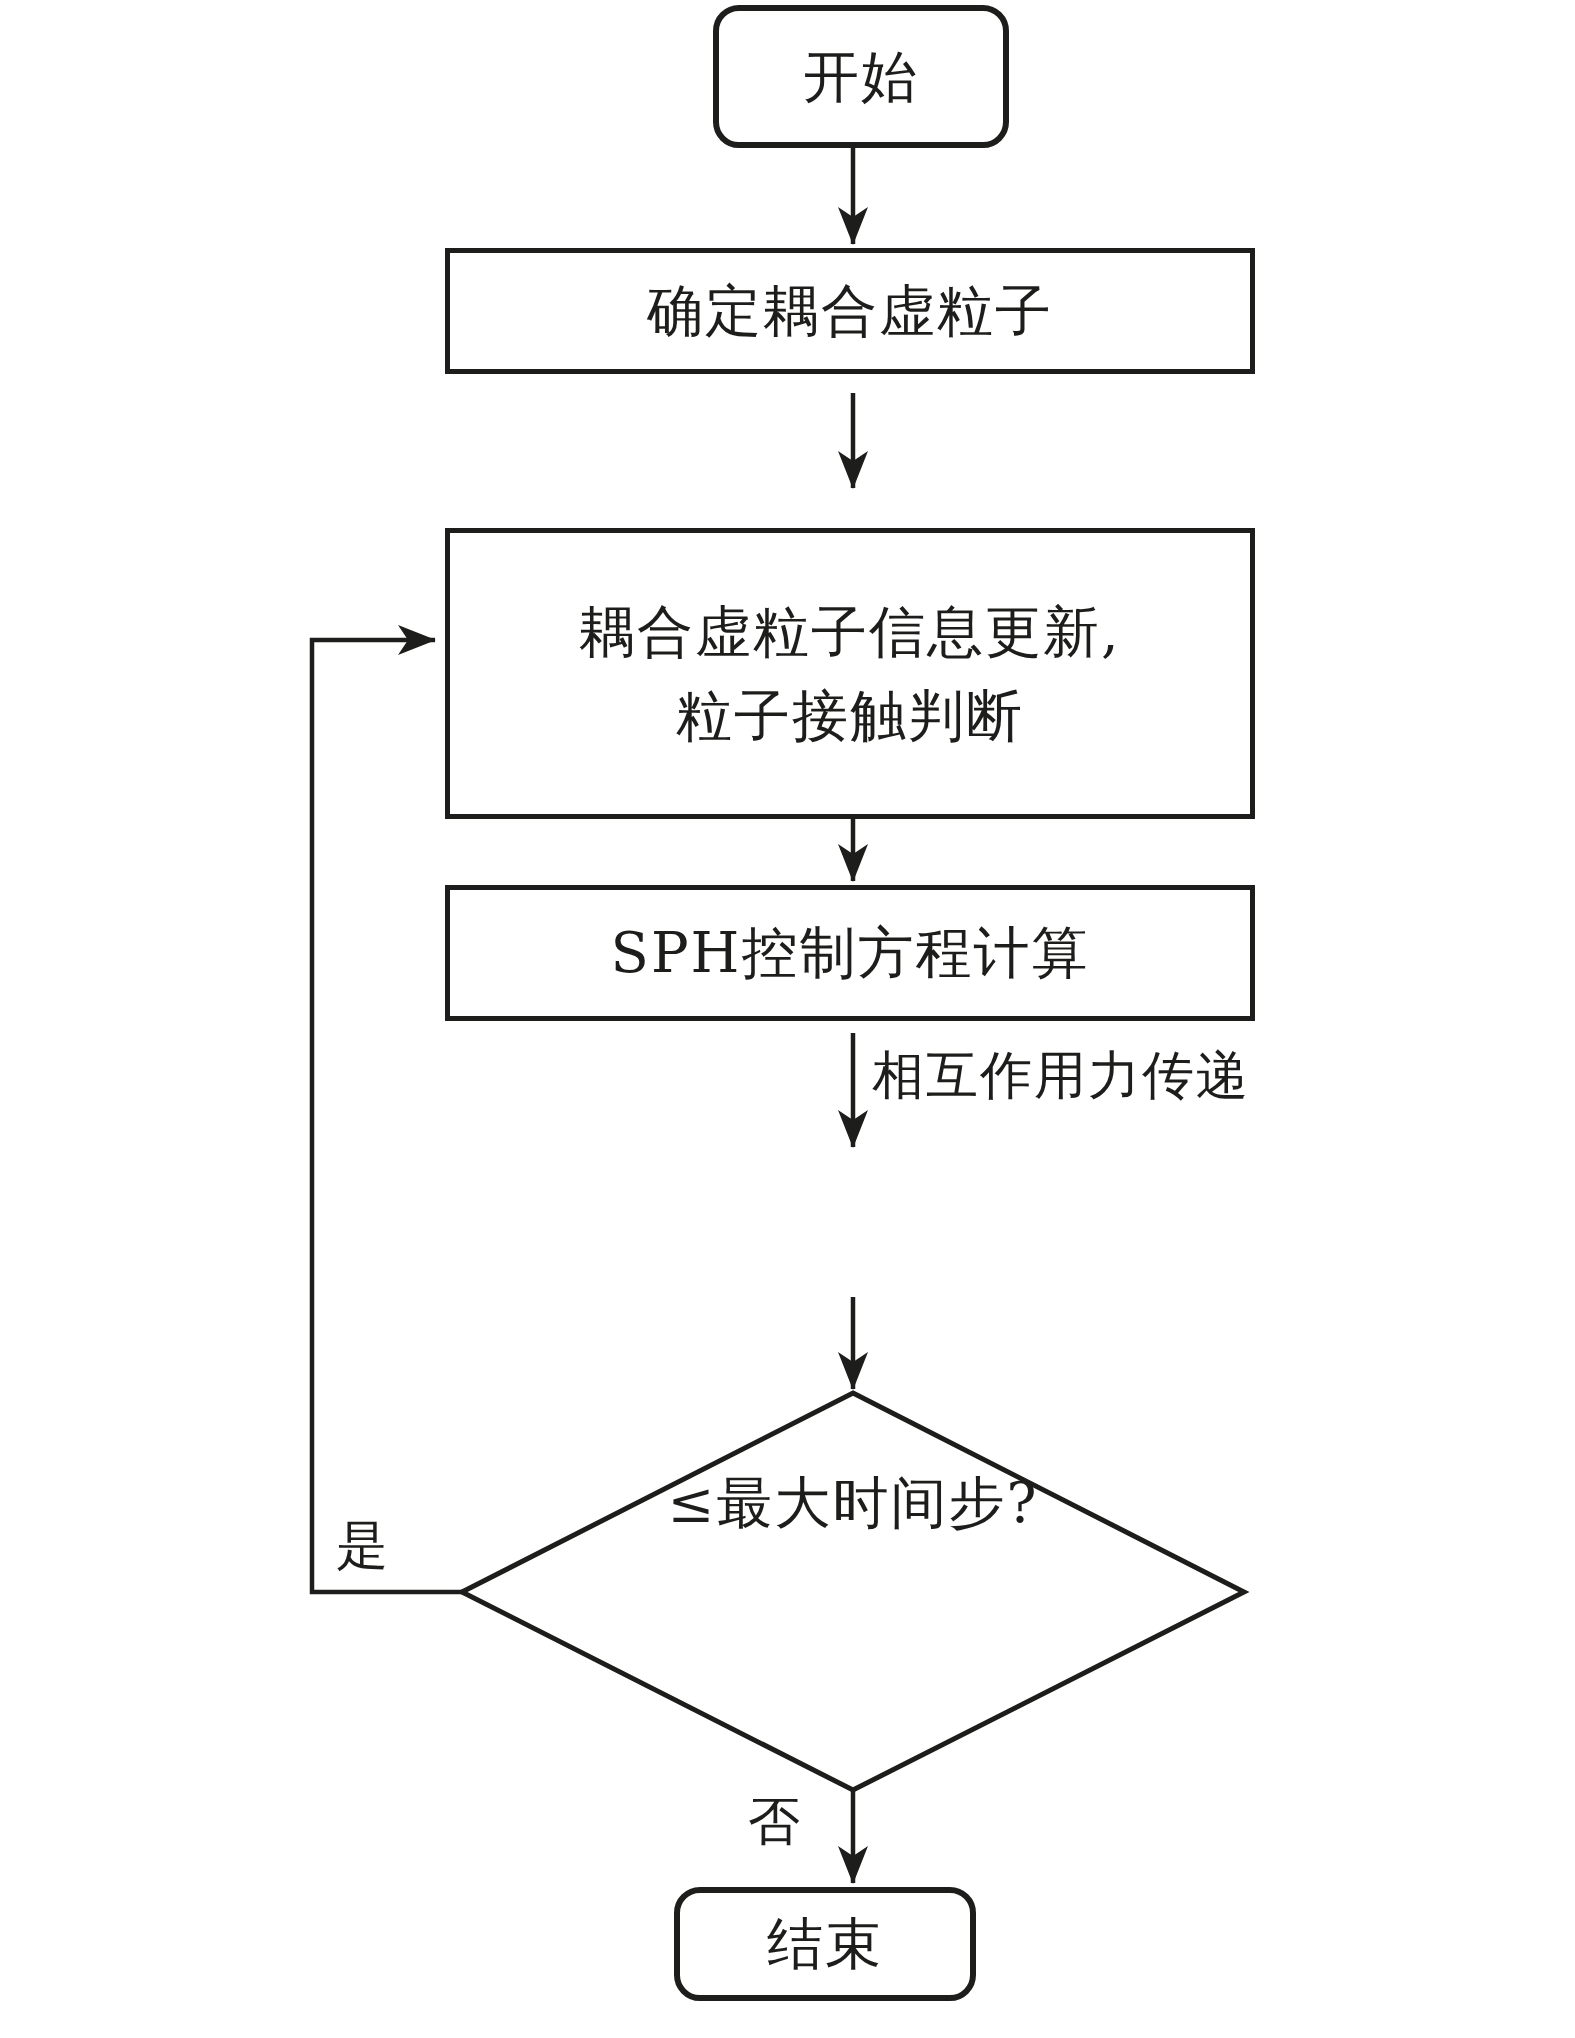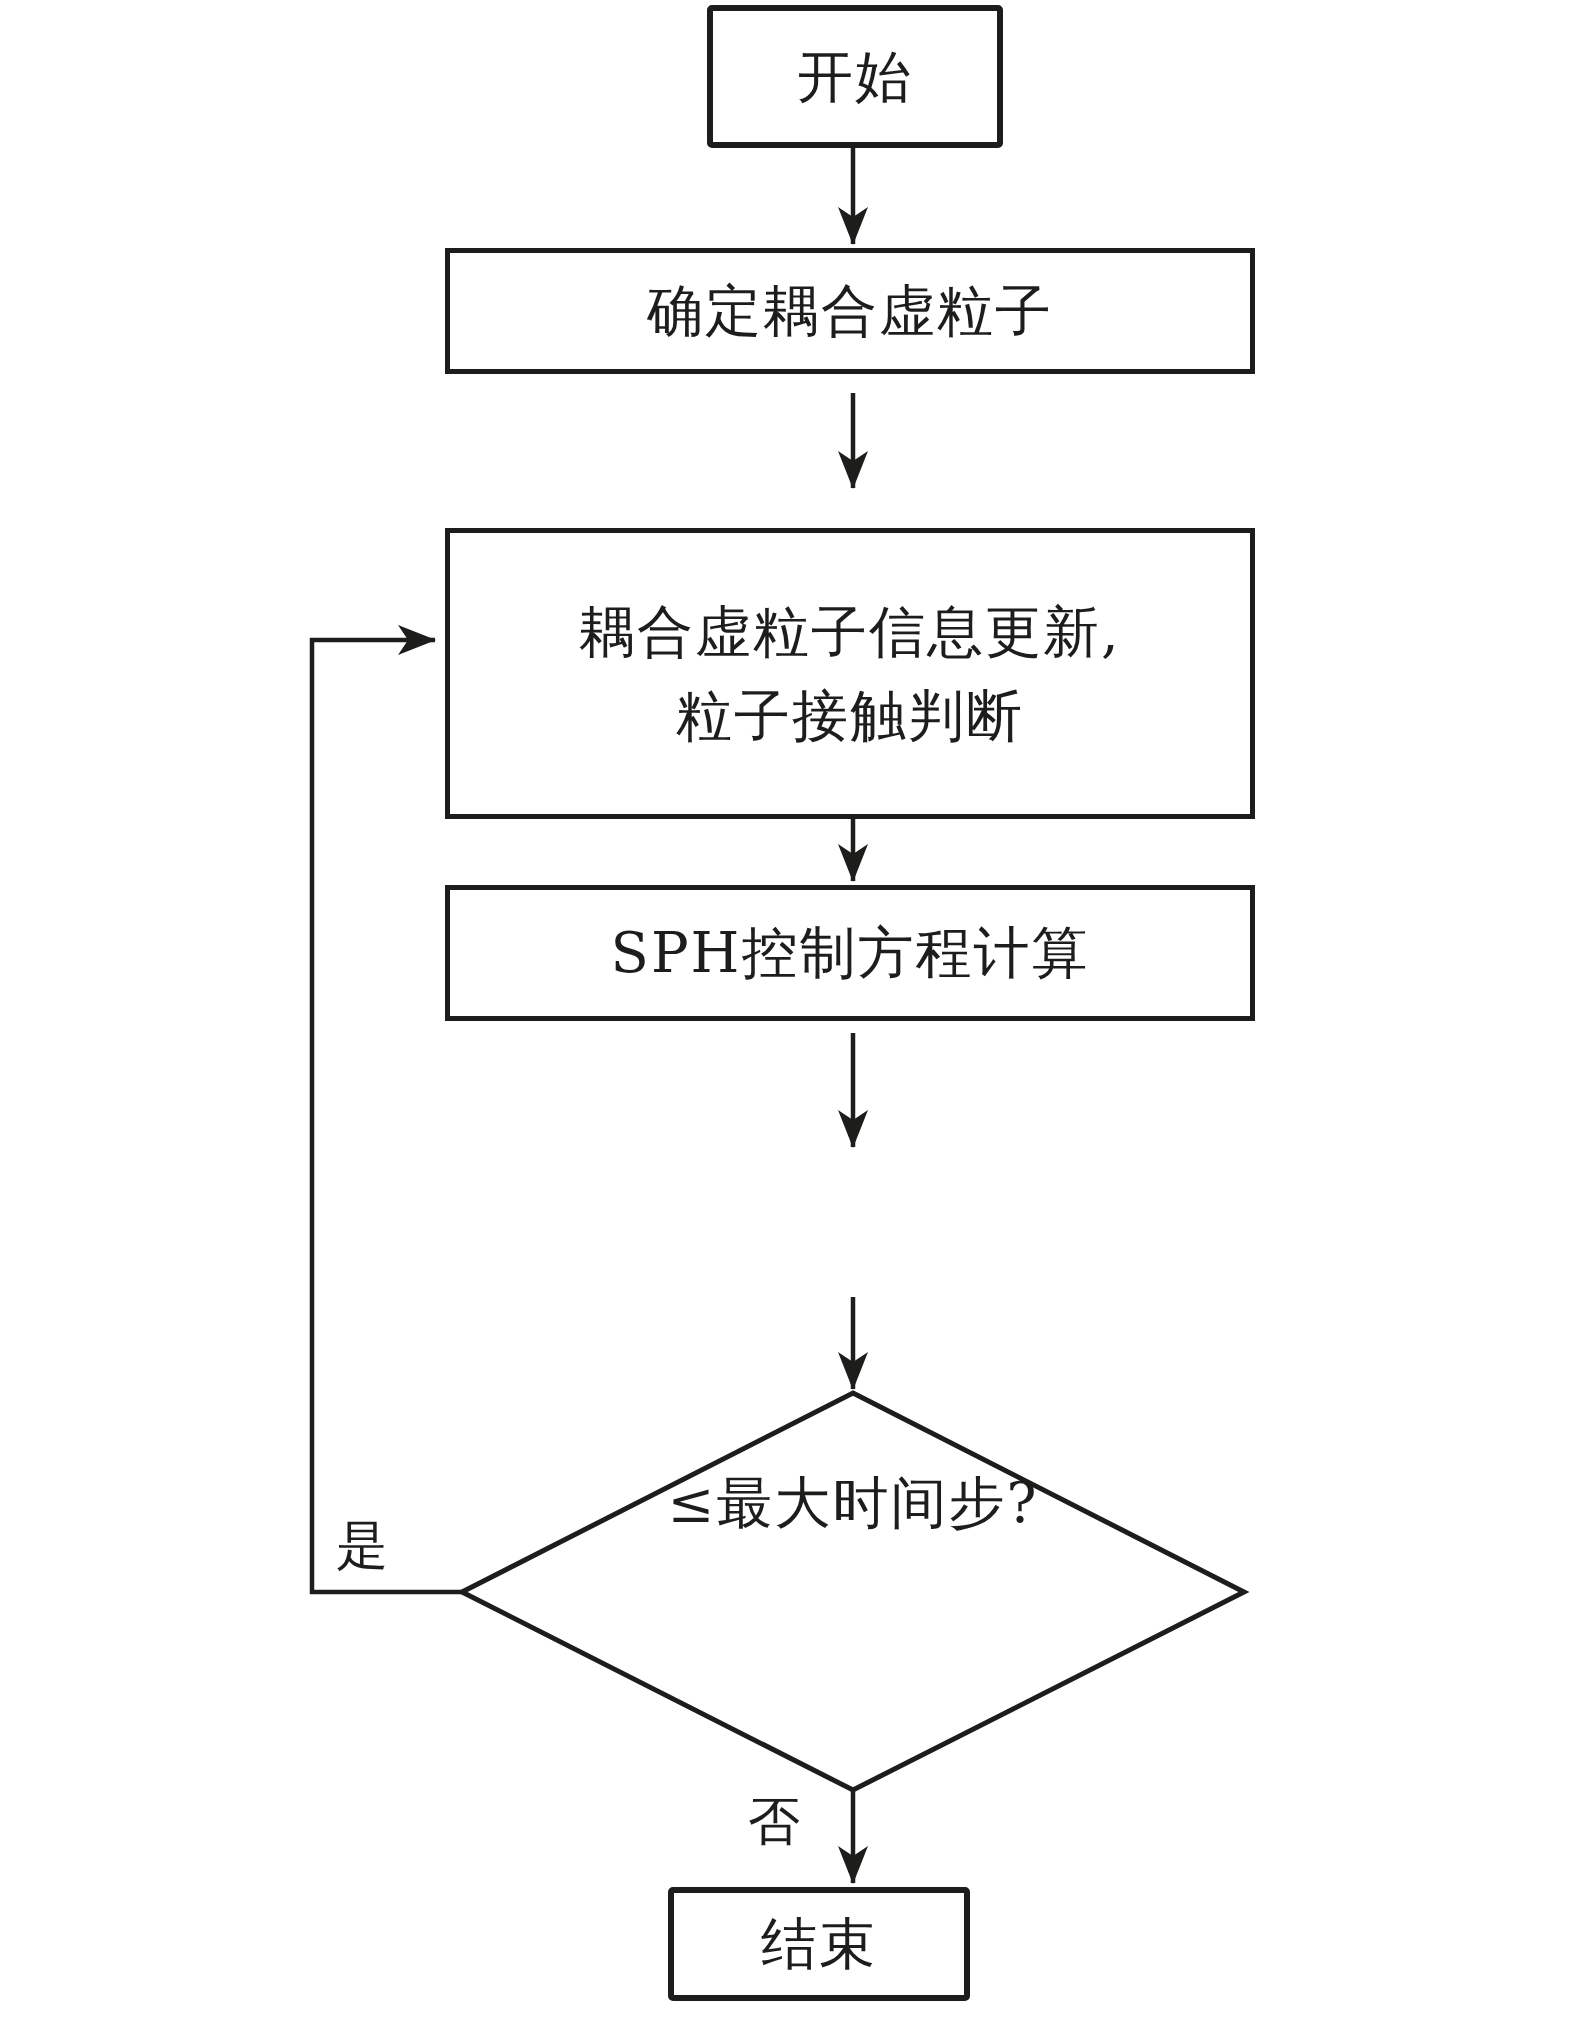"开始" .terminal { border-radius: 5px -> 26px; margin-left: none -> 6px }
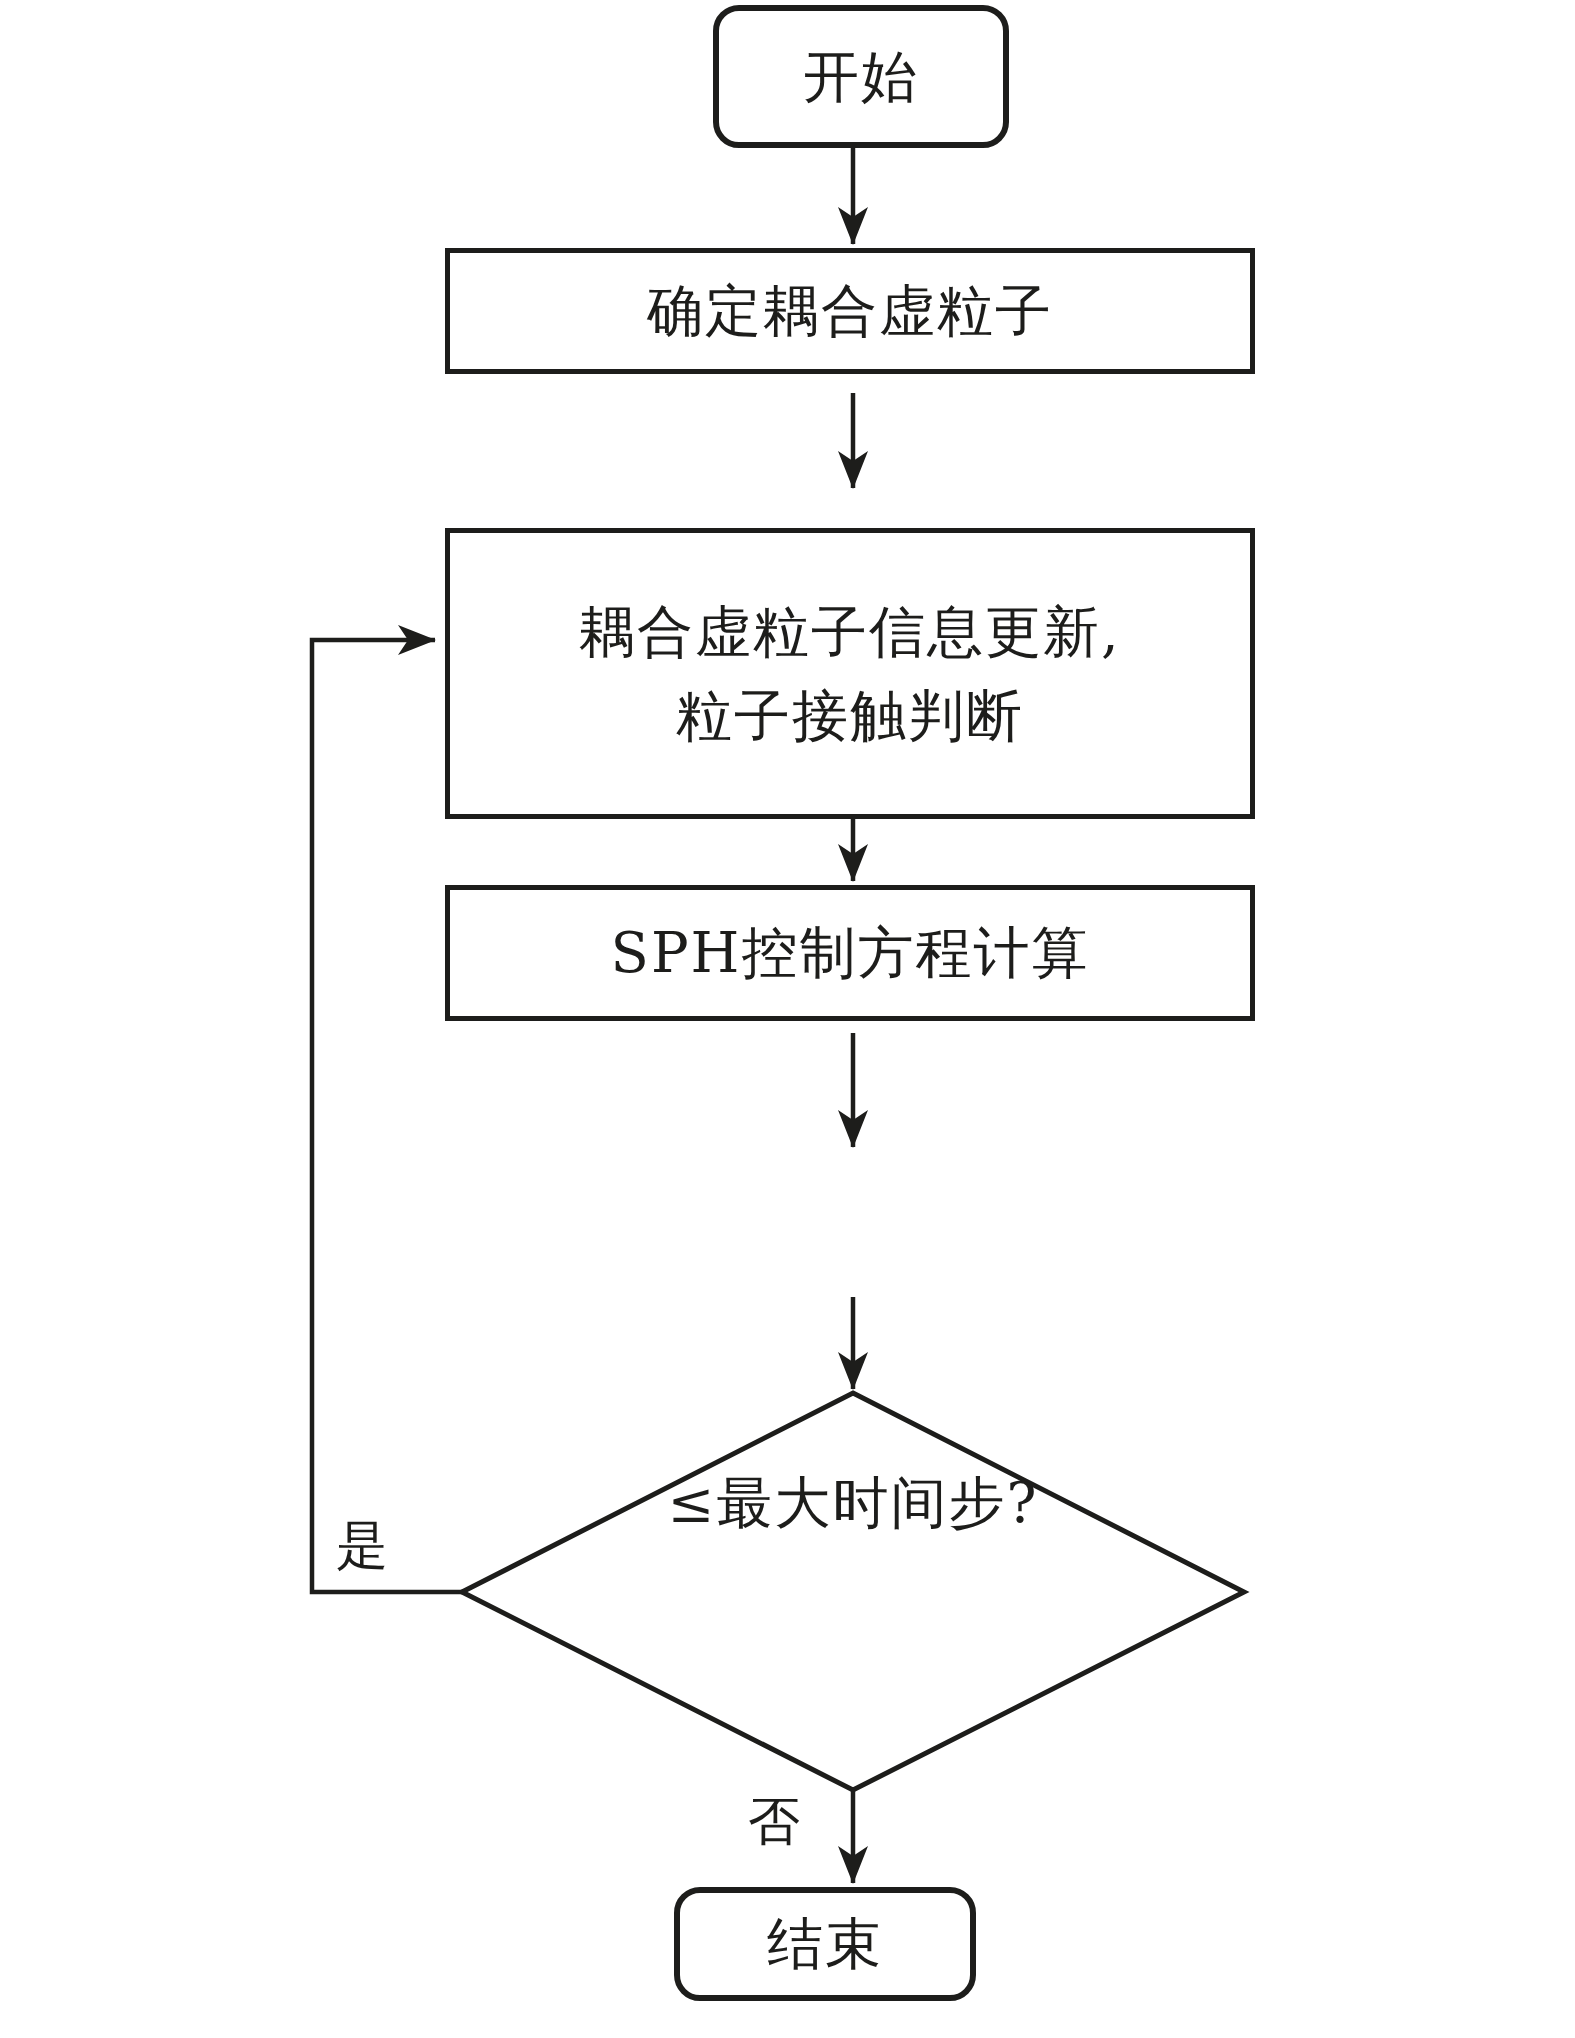"相互作用力传递" div.edge-label { html: none -> <div>相互作用力传递</div> }
